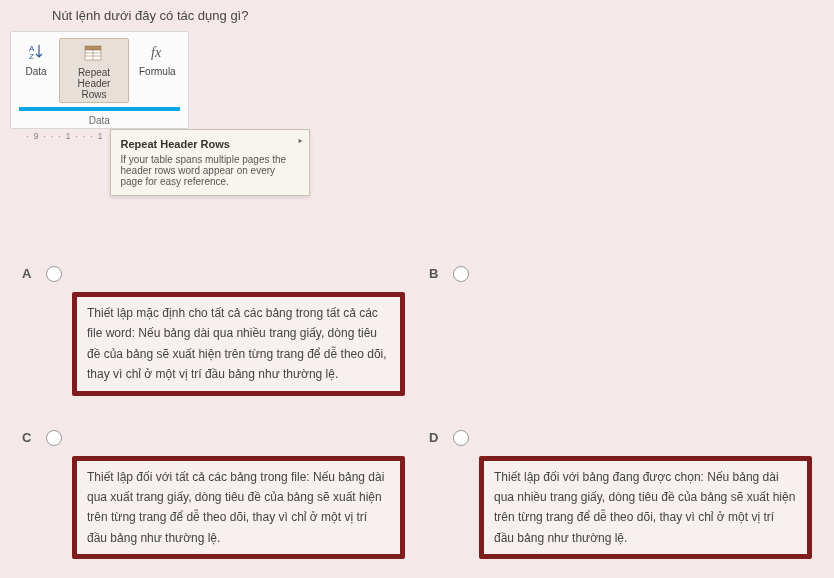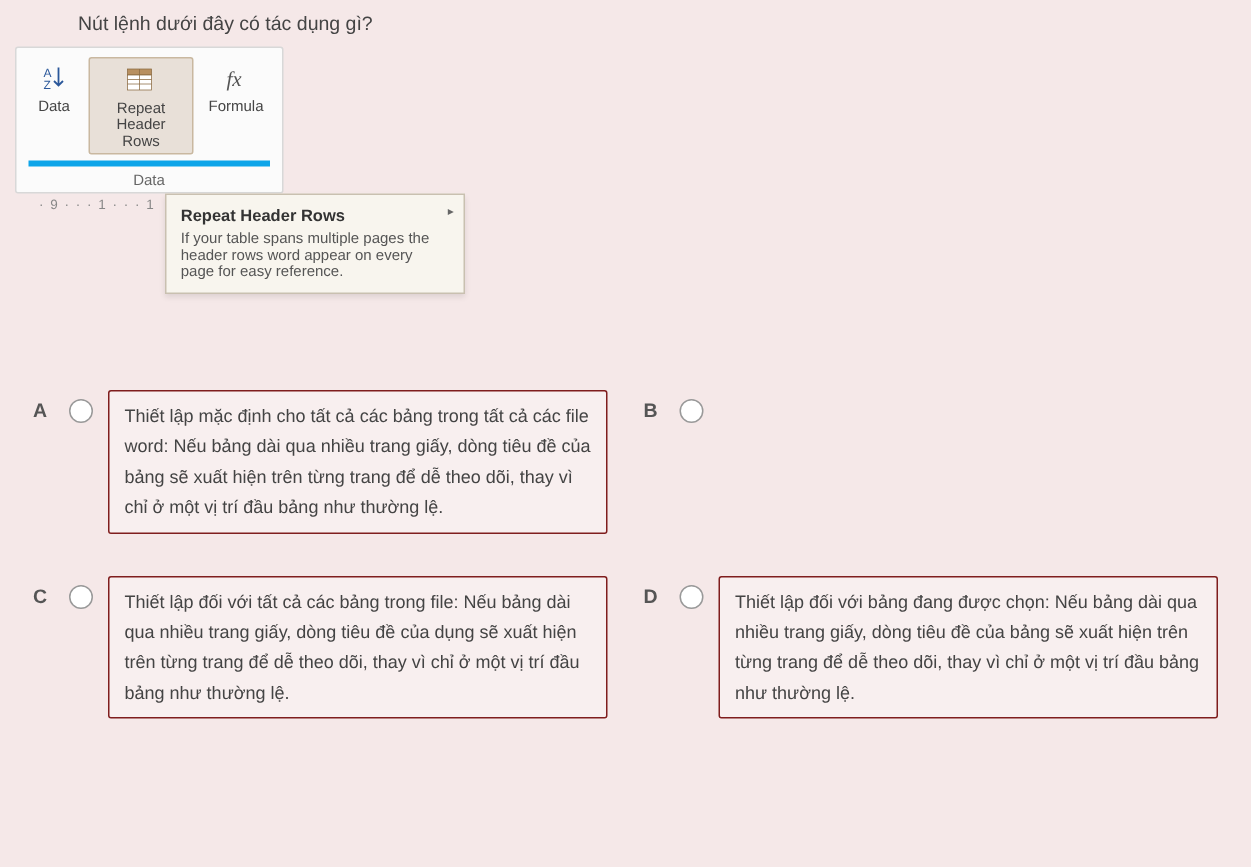"Thiết lập mặc định cho" .ans-text { border: 1px solid #7f1d1d -> 5px solid #7f1d1d; margin-top: none -> 32px }
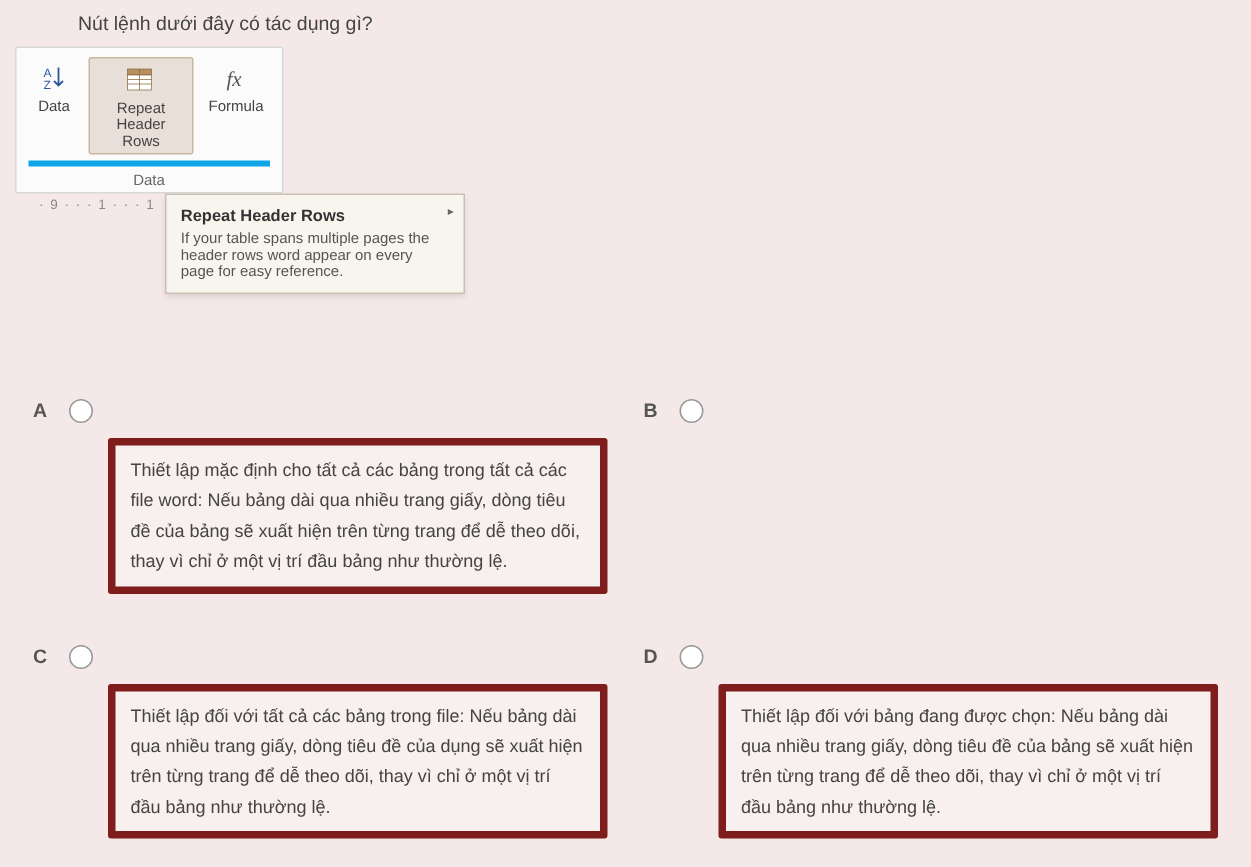"Thiết lập đối với tất" div.ans-text { text: nhiều trang giấy, dòng tiêu đề của dụng -> xuất trang giấy, dòng tiêu đề của bảng }
